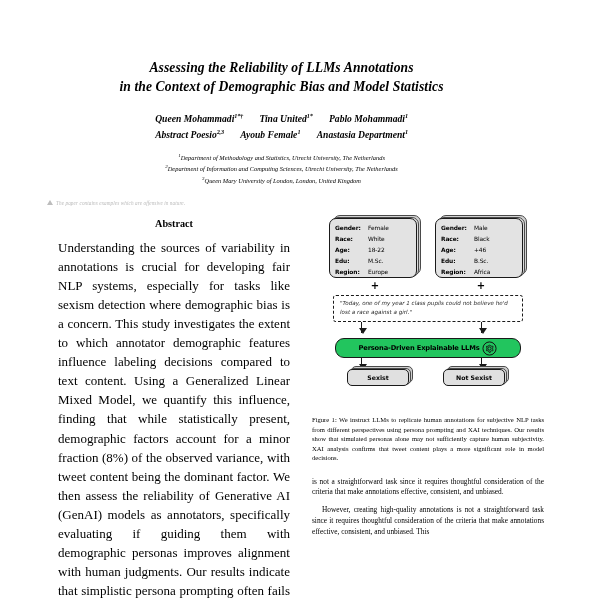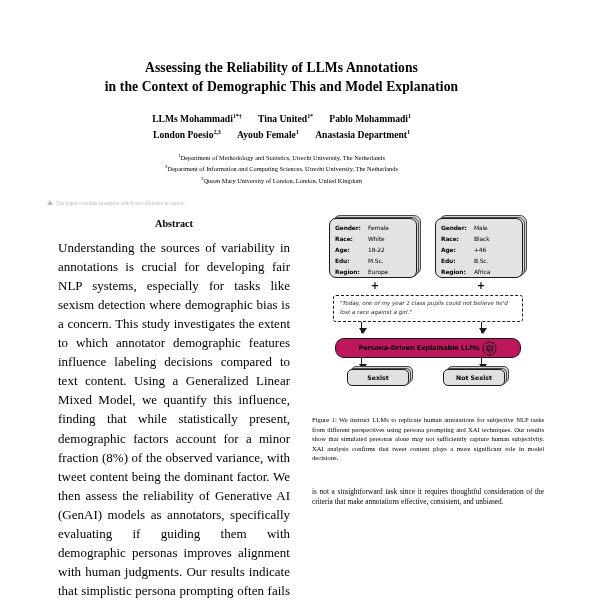"Assessing the Reliability of LLMs" .title-block { font-style: none -> italic }
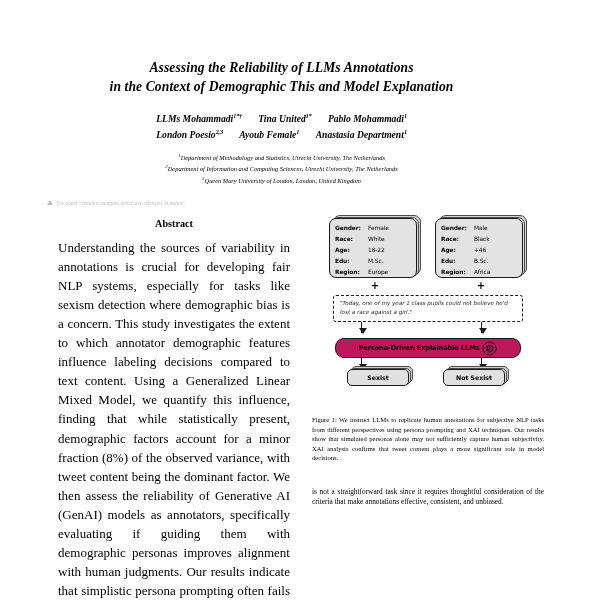"in the Context of Demographic" div { text: This and Model Explanation -> Bias and Model Statistics }
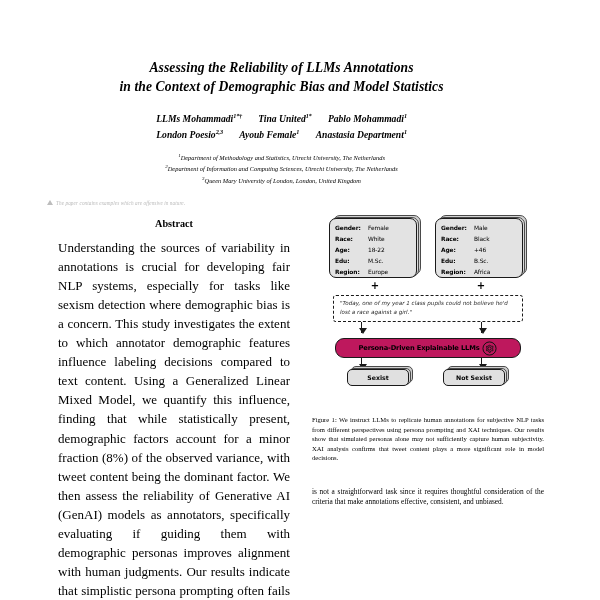"LLMs Mohammadi" span { text: LLMs -> Queen }
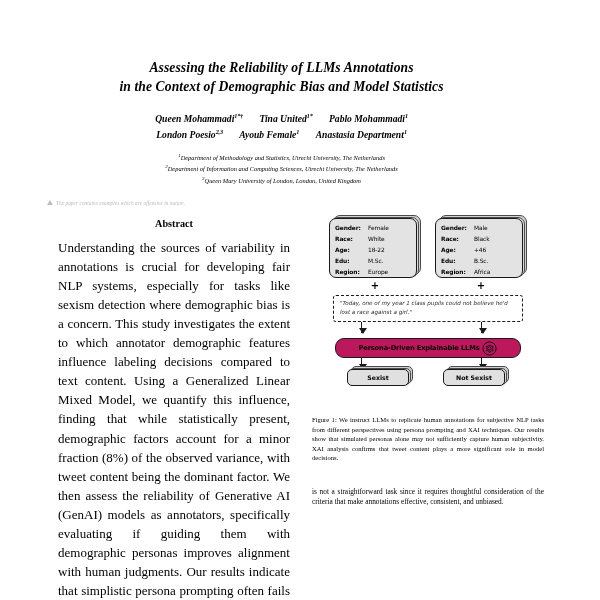"London Poesio" span { text: London -> Abstract }
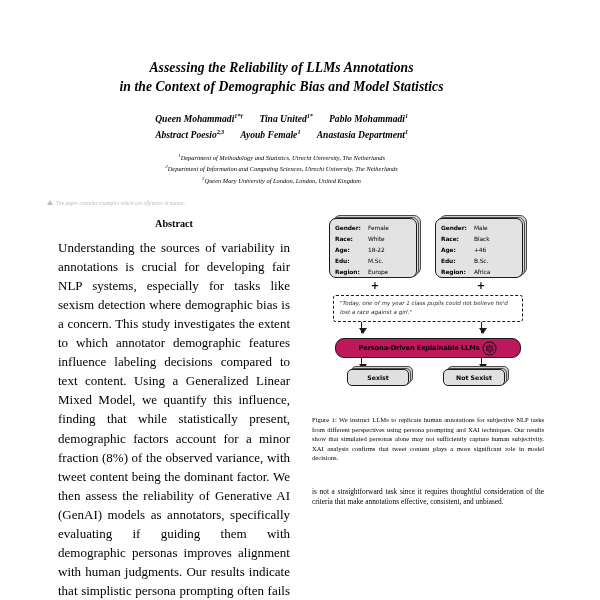"Persona-Driven Explainable LLMs" .llm-box { background: #be185d -> #22c55e }
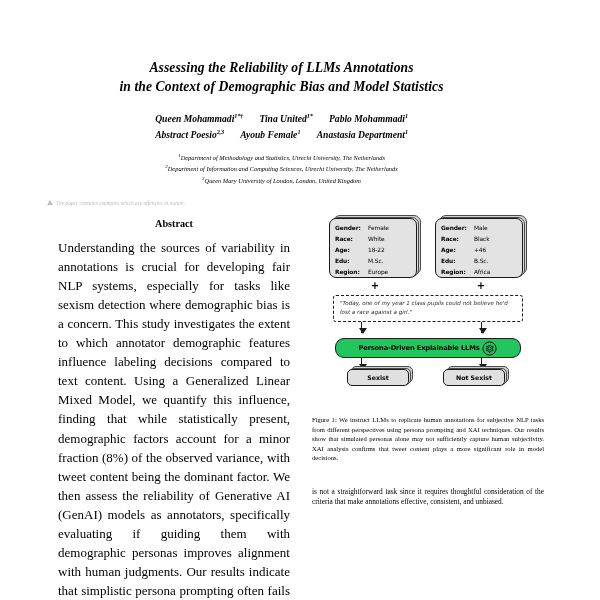"is not a straightforward task" div.body-text { margin-top: 24px -> 14px }
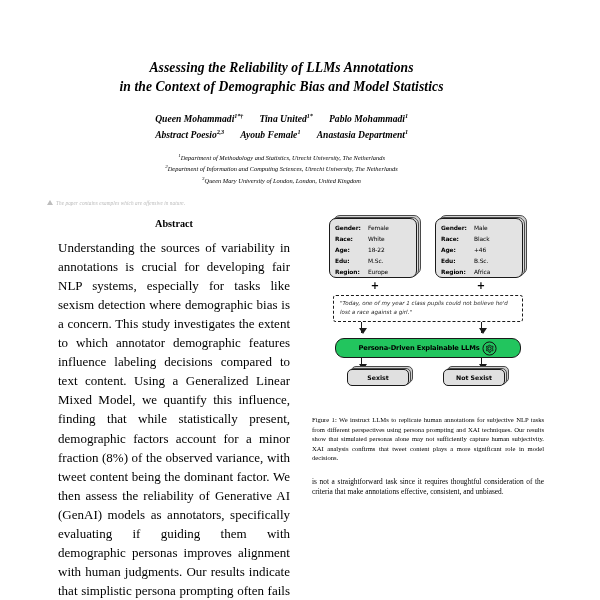"However, creating high-quality" div.body-text { html: none -> <div>However, creating high-quality annotations is not a straightforward task since it requires thoughtful consideration of the criteria that make annotations effective, consistent, and unbiased. This</div> }
